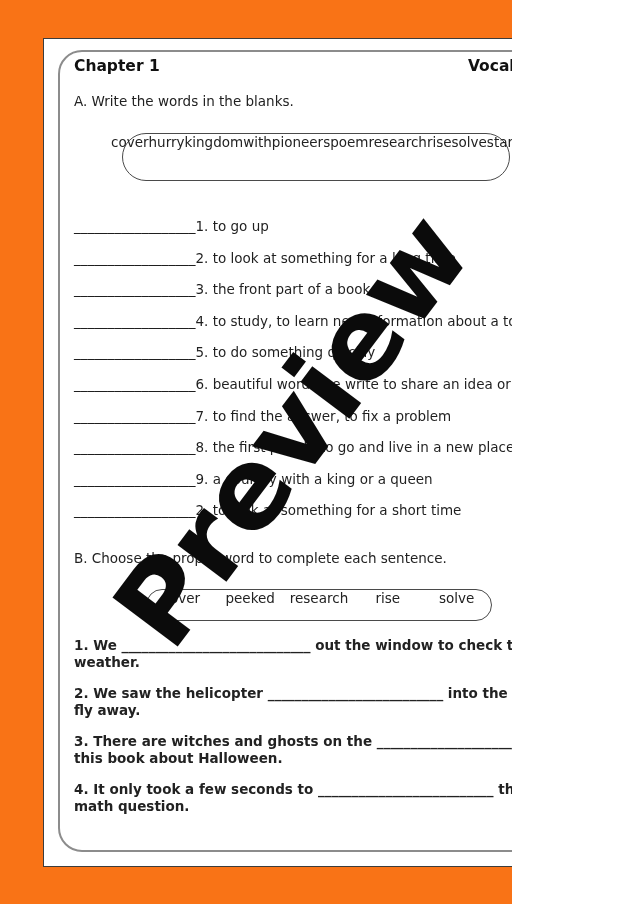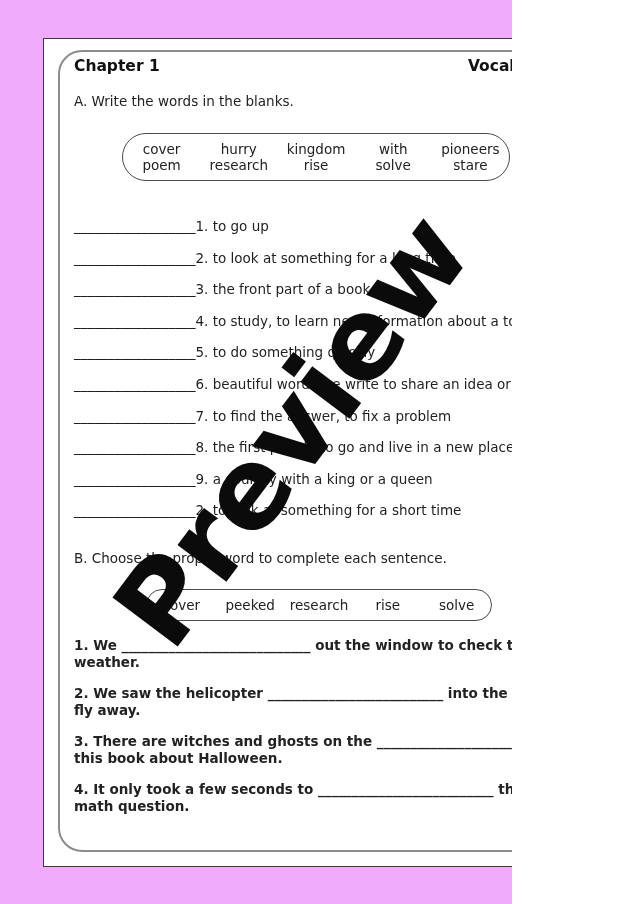"Chapter 1" .canvas { background: #f0abfc -> #f97316 }
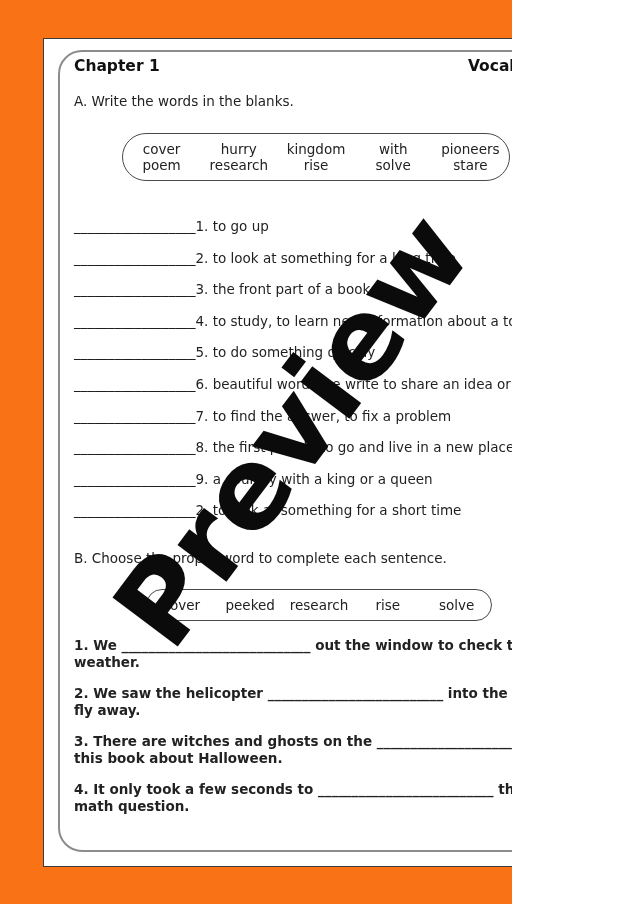"cover" .wordbank { flex-direction: column -> row }
